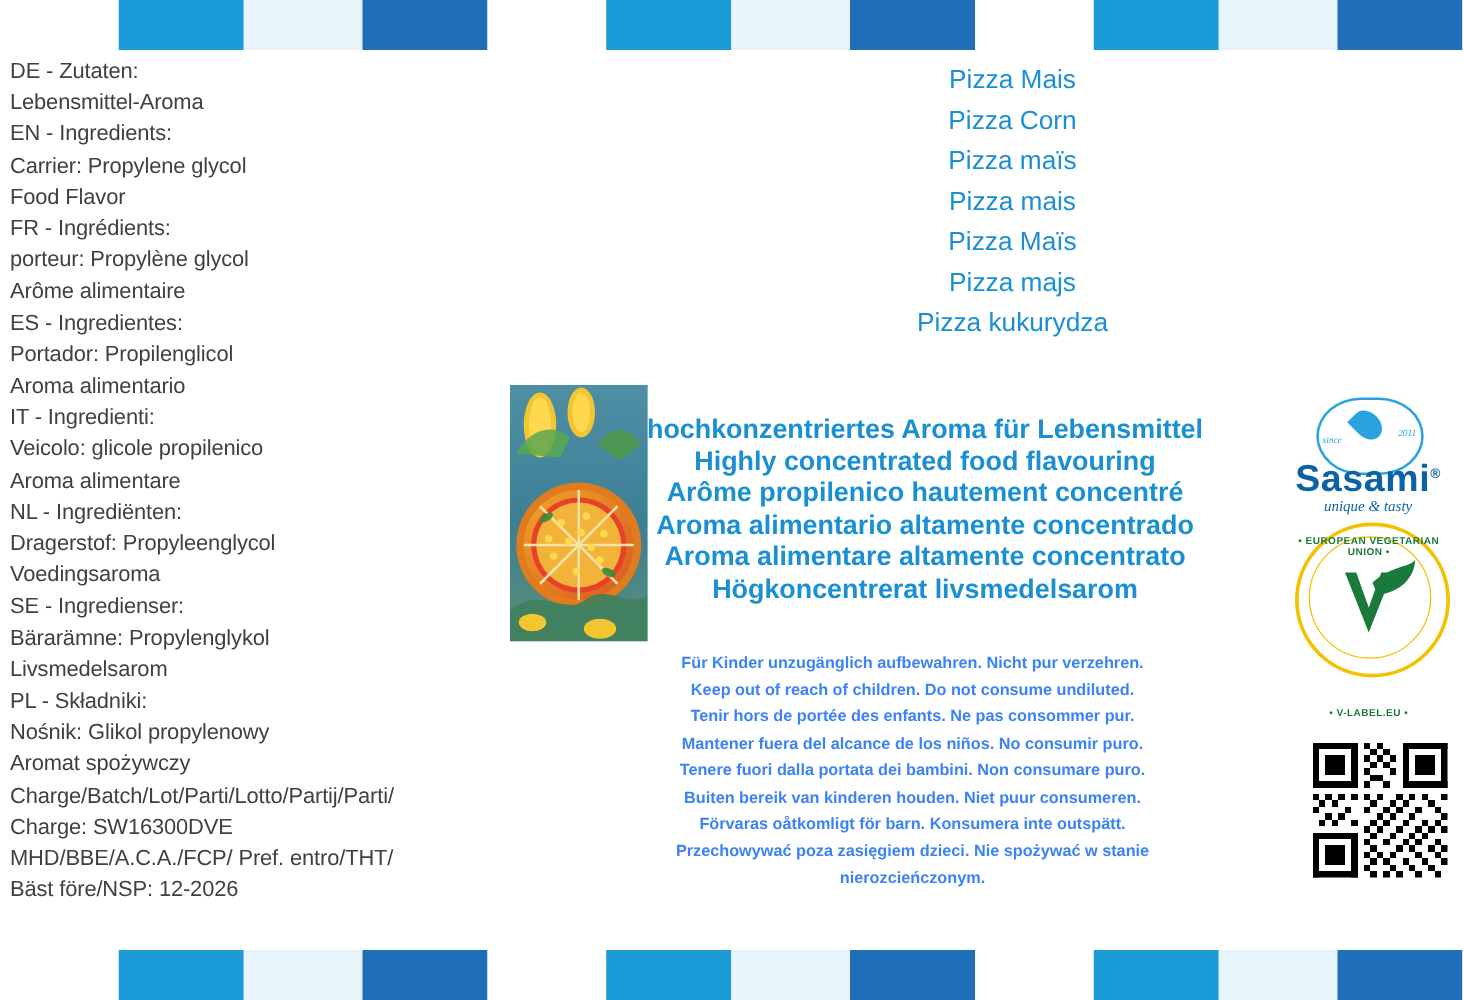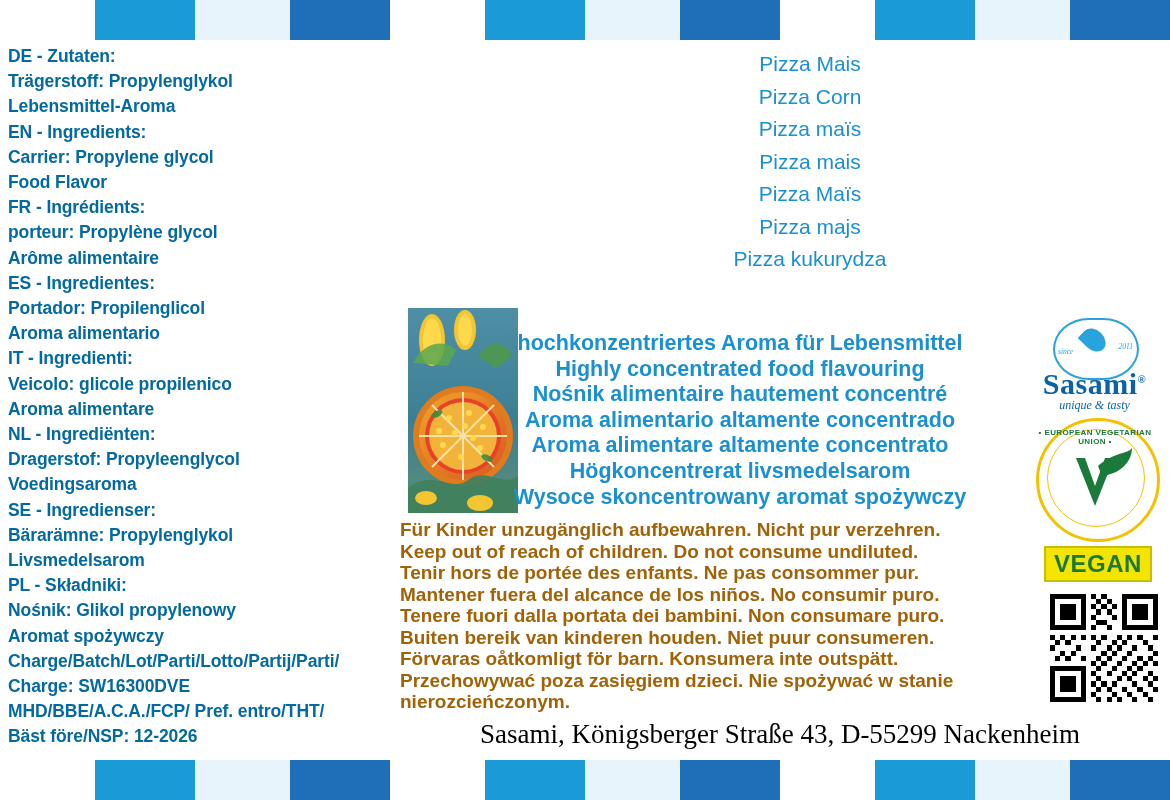"DE - Zutaten:" .ingredients { color: #0369a1 -> #404040; font-weight: bold -> normal }
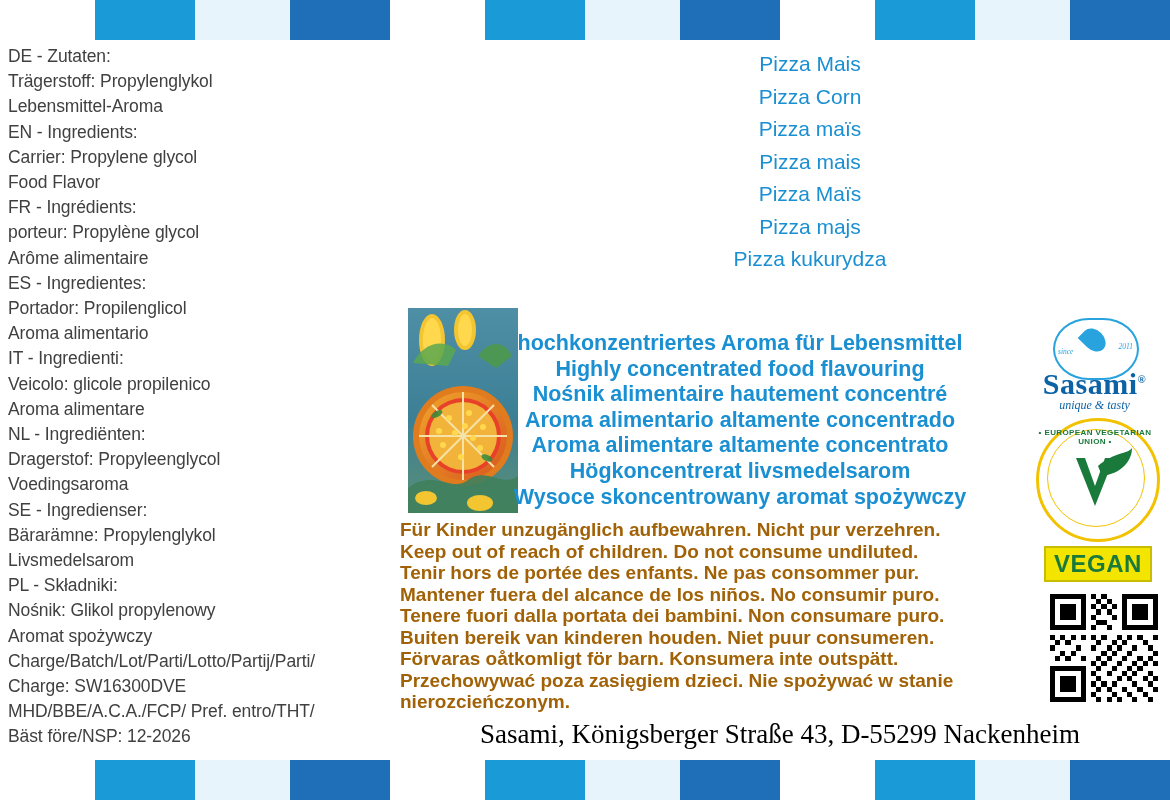"Trägerstoff: Propylenglykol" div { html: <div>Trägerstoff: Propylenglykol</div> -> none }
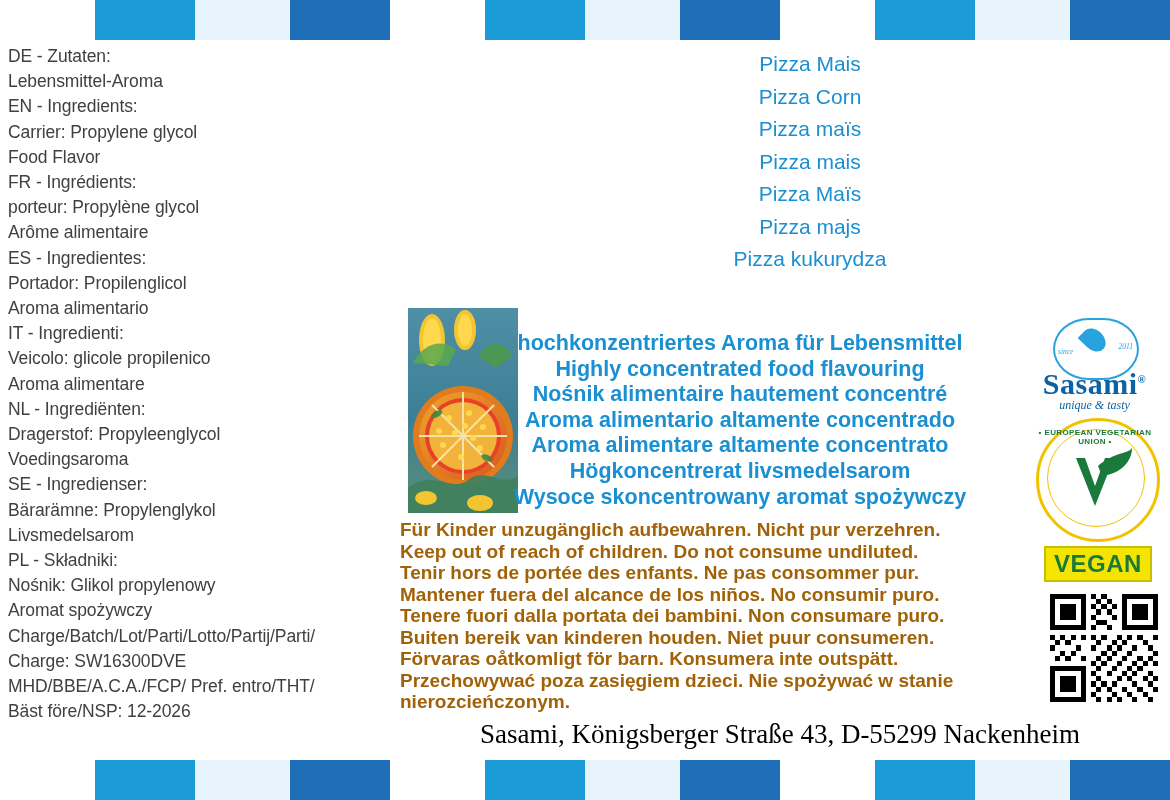"Nośnik alimentaire hautement concentré" div { text: Nośnik alimentaire -> Arôme propilenico }
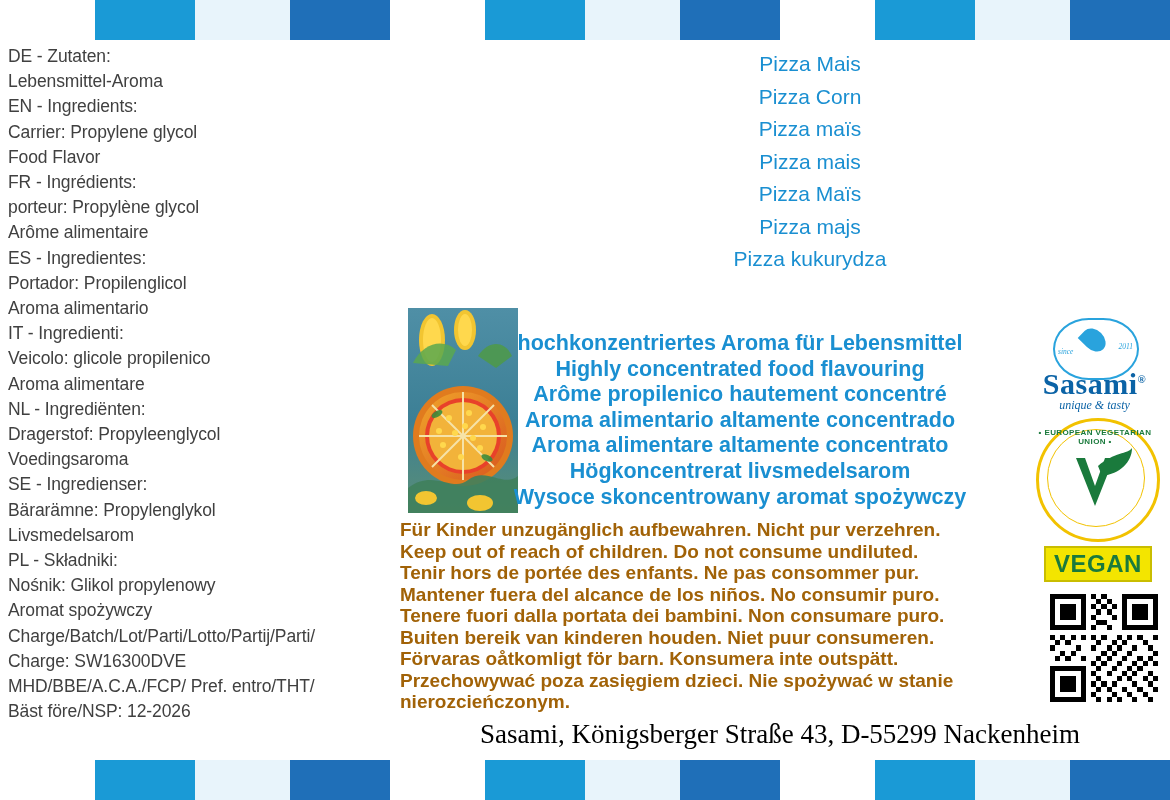"Sasami®" .sasami-logo .word { font-family: Liberation Serif, serif -> Liberation Sans, sans-serif }
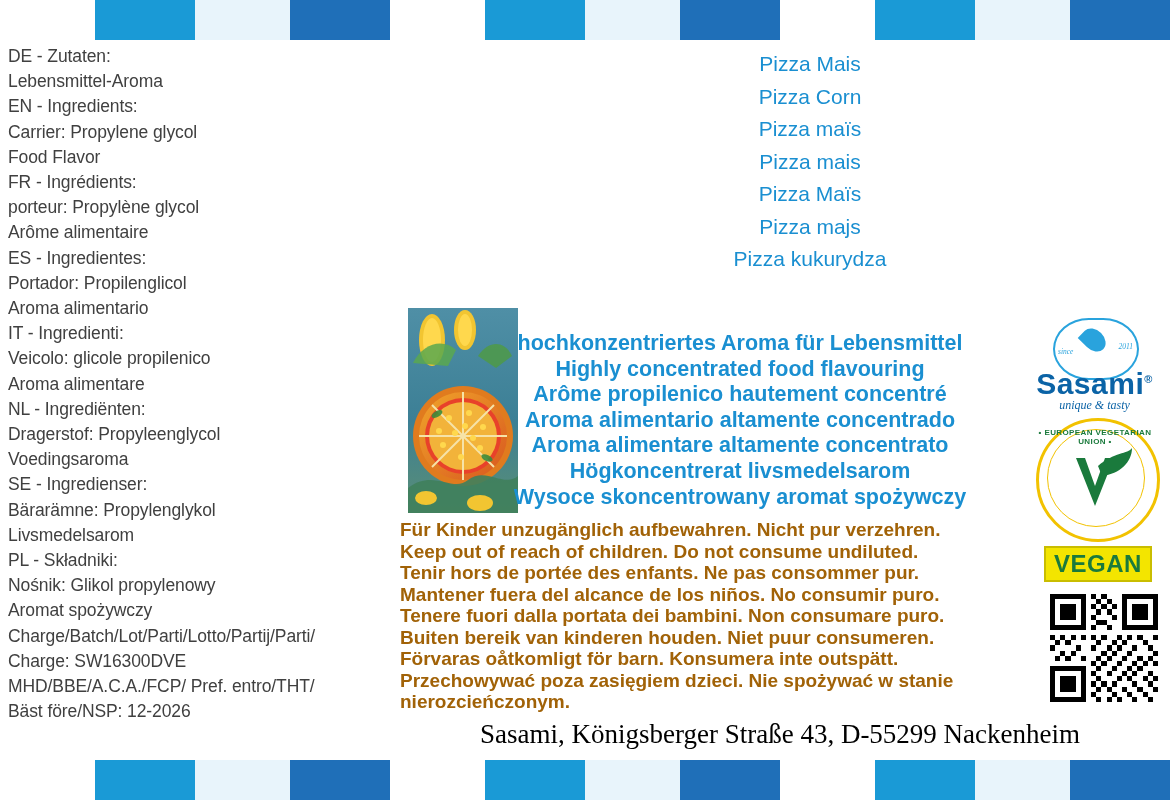"Wysoce skoncentrowany aromat spożywczy" div { html: <div>Wysoce skoncentrowany aromat spożywczy</div> -> none }
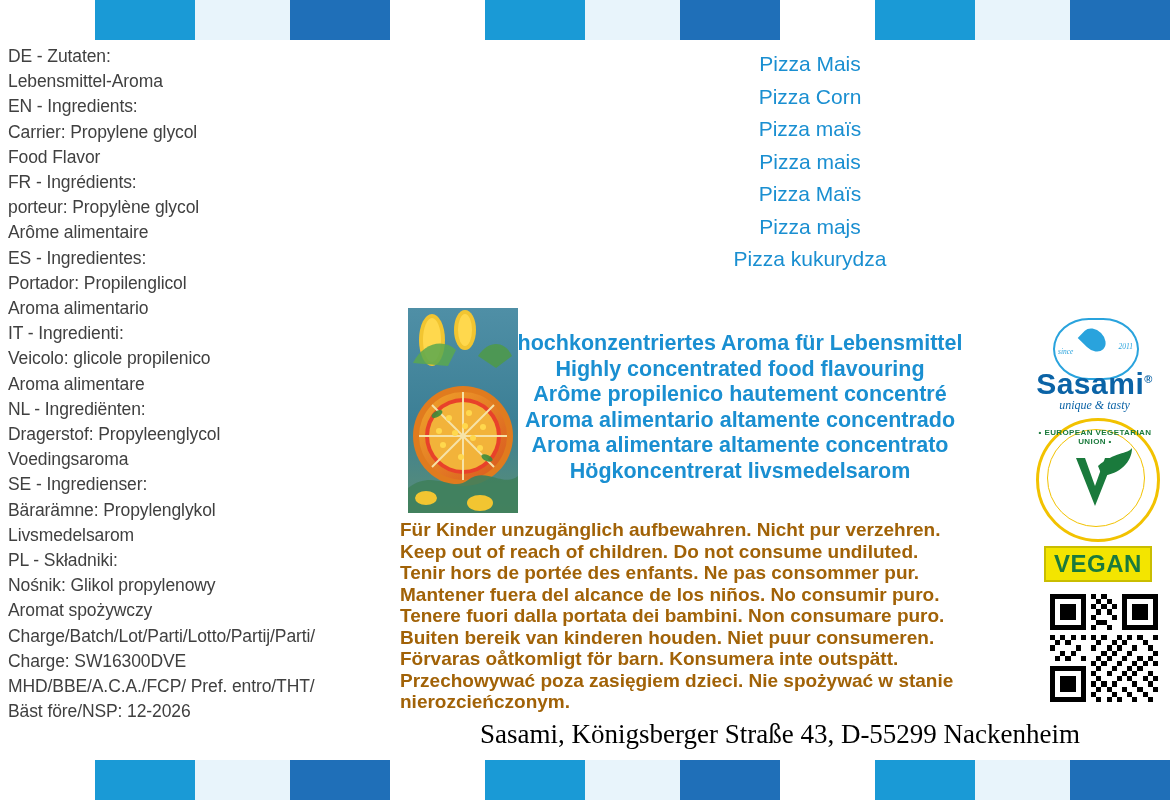"Für Kinder unzugänglich aufbewahren." .warnings { color: #a16207 -> #3b82f6; font-size: 19px -> 13px; text-align: none -> center }
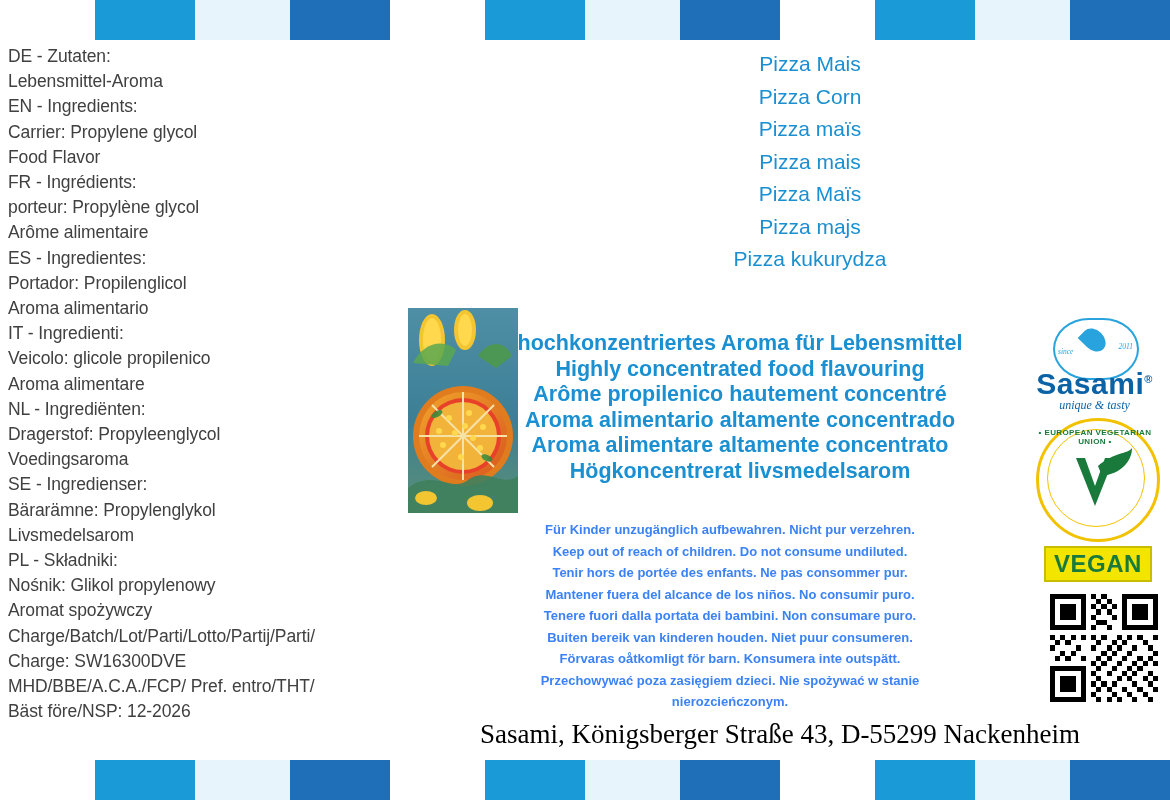"VEGAN" div.bar { html: <div>VEGAN</div> -> none }
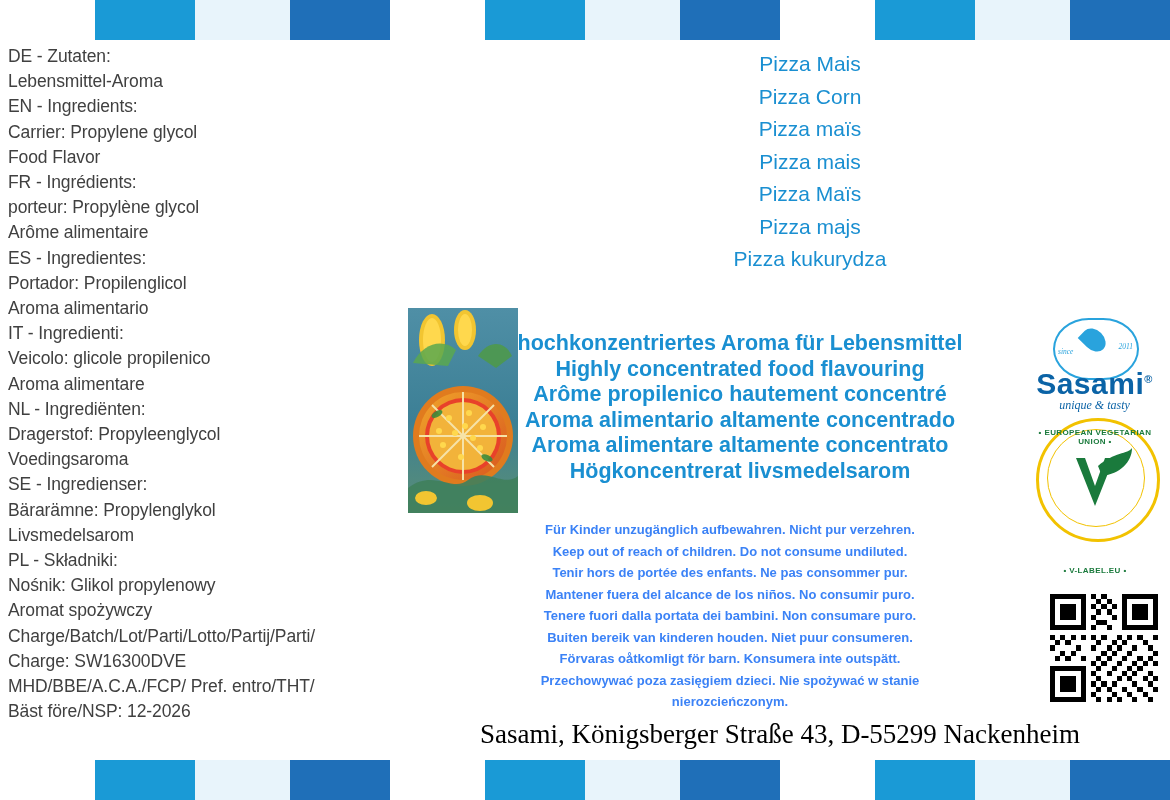"Sasami, Königsberger Straße 43, D-55299" div.address { html: <div>Sasami, Königsberger Straße 43, D-55299 Nackenheim</div> -> none }
